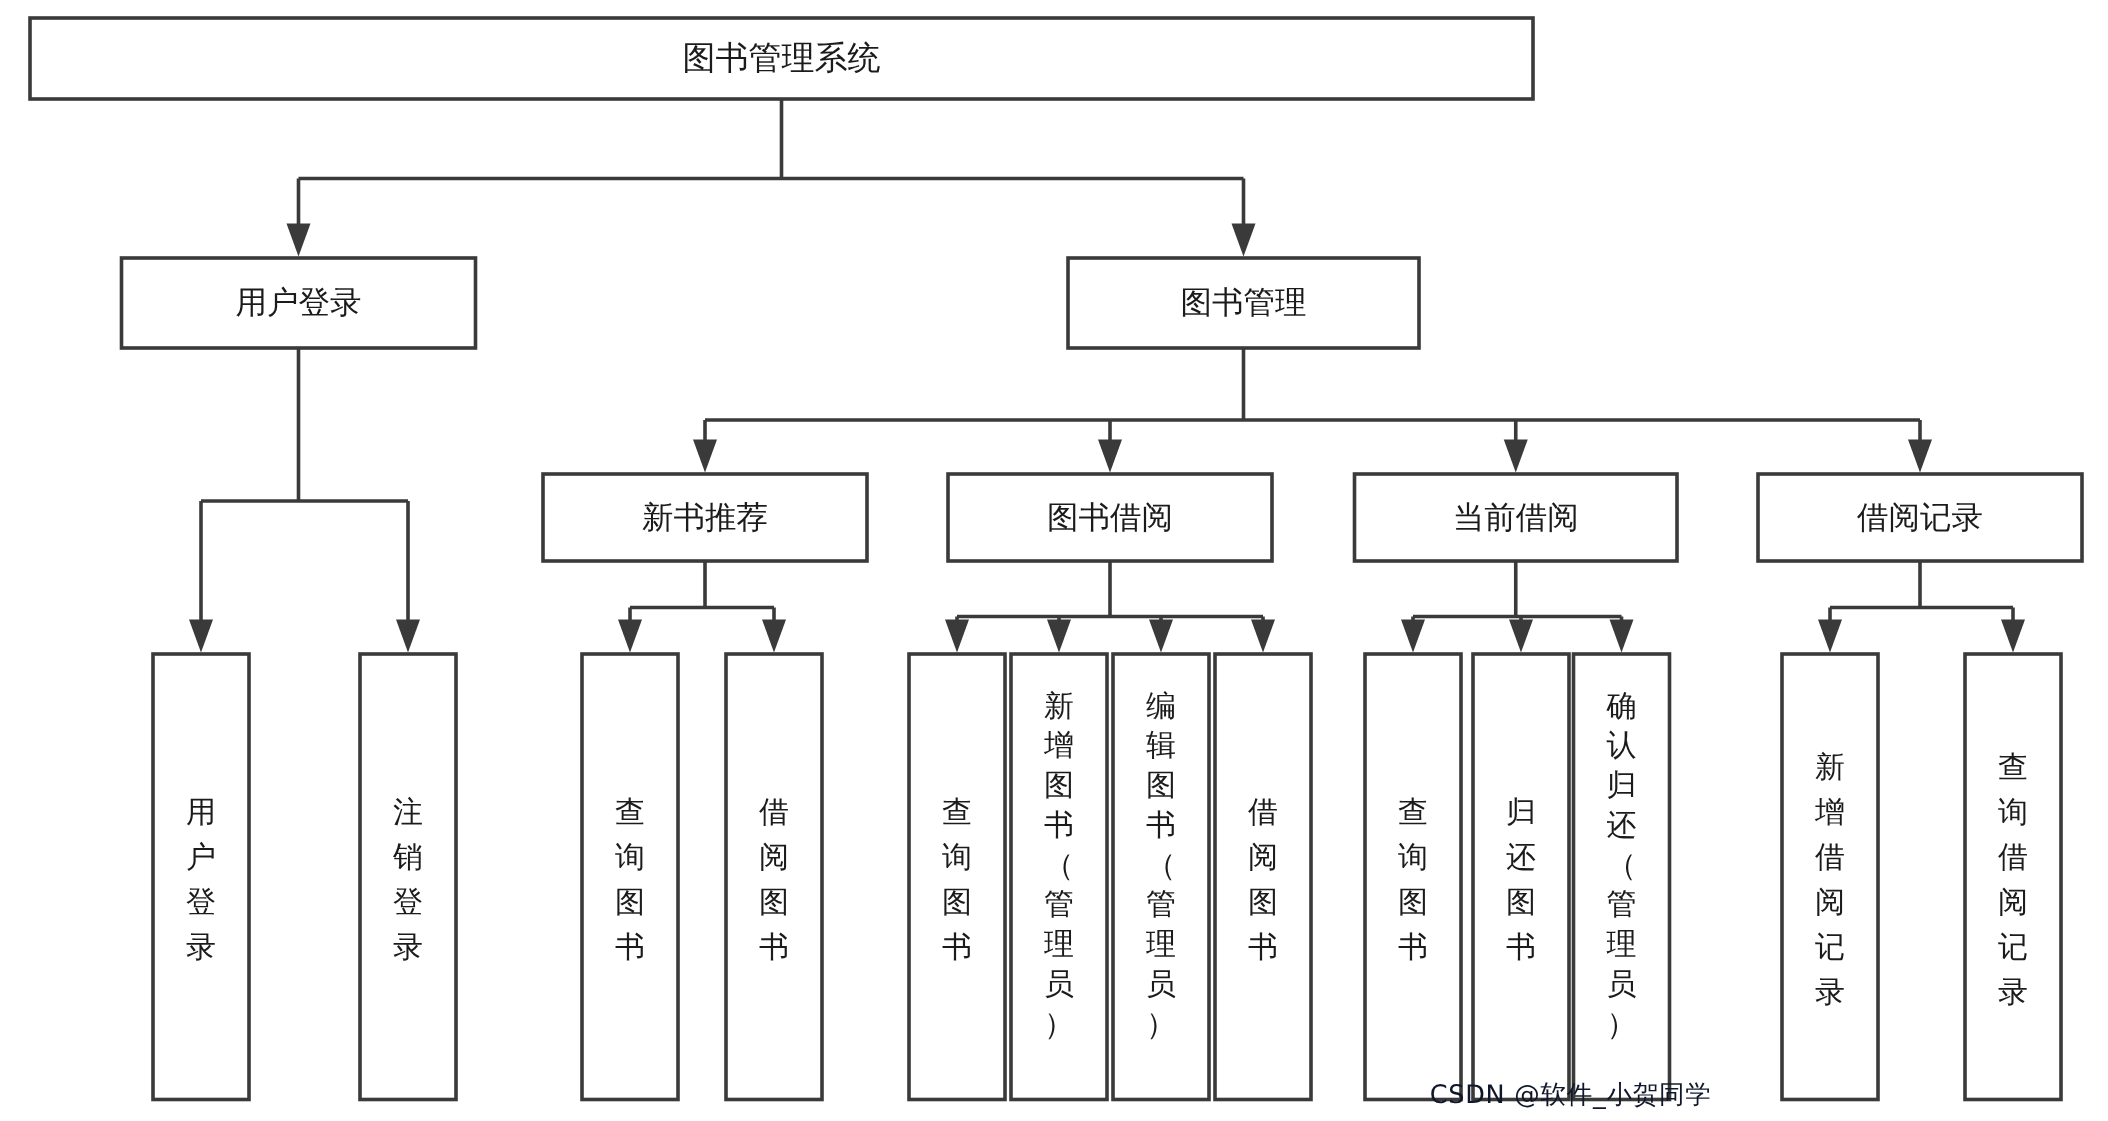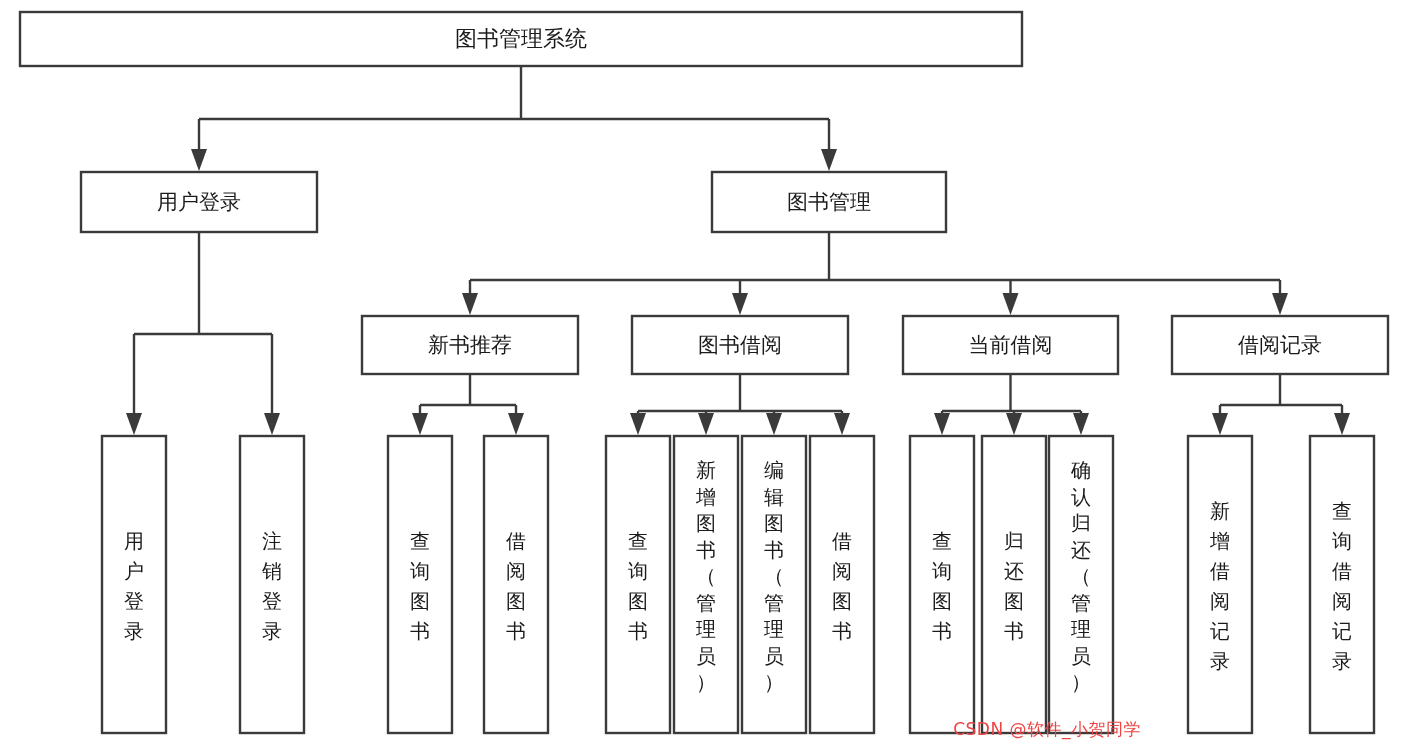"CSDN @软件_小贺同学" .watermark-text { color: #ef4444 -> #0f172a }
